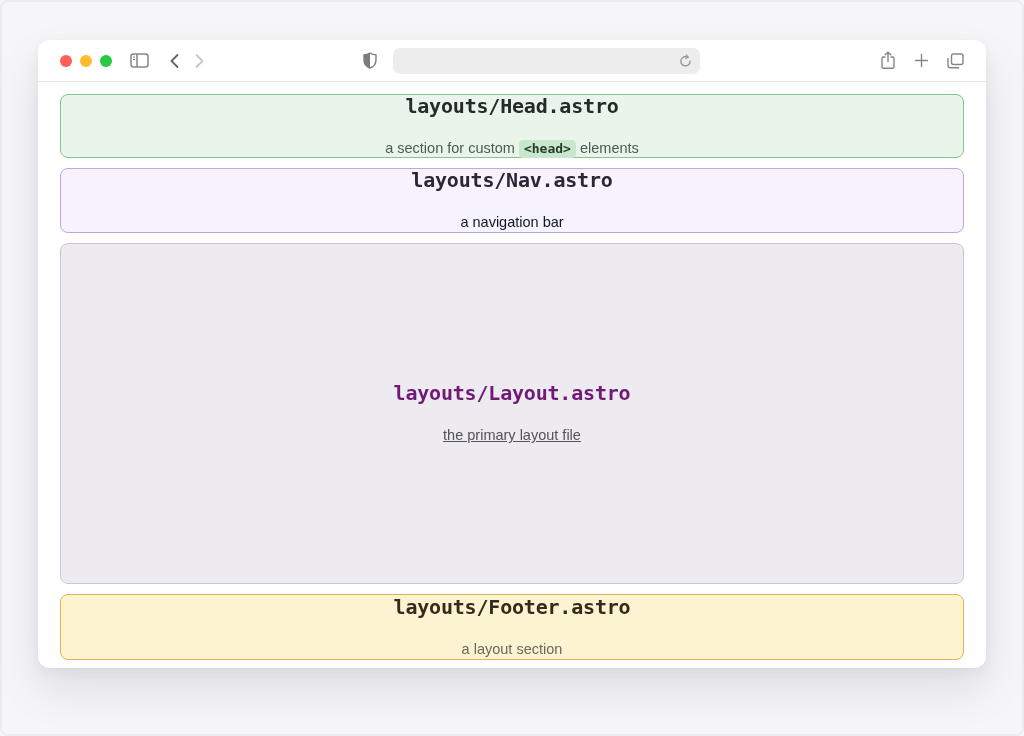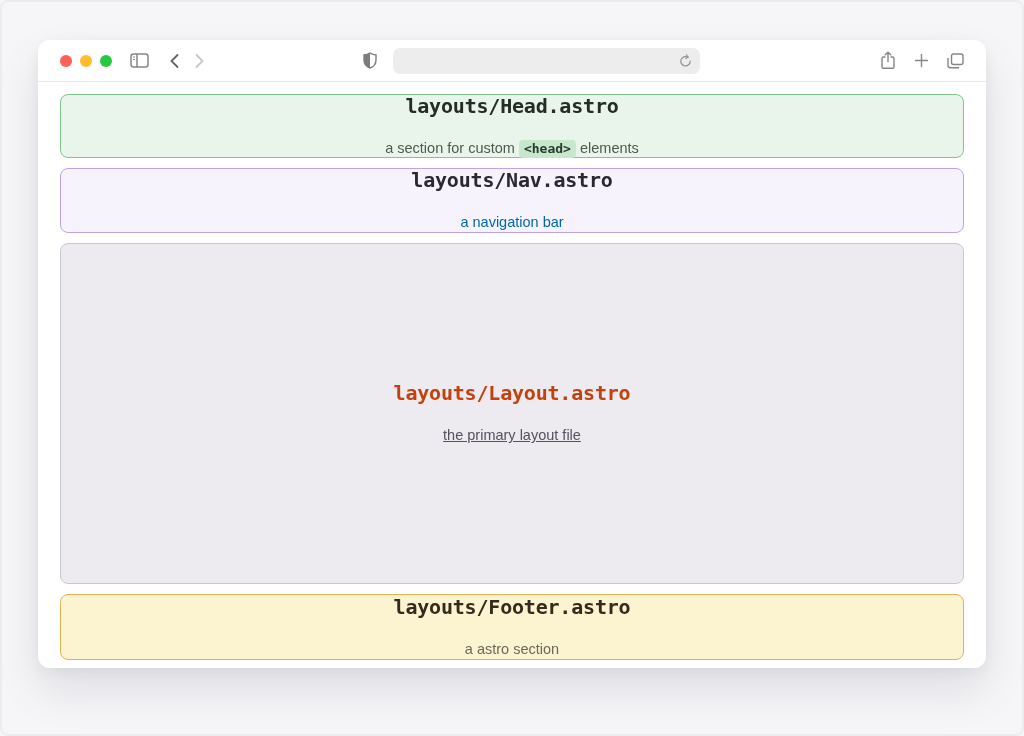"a navigation bar" div.sec-sub { color: #0369a1 -> #0f172a }
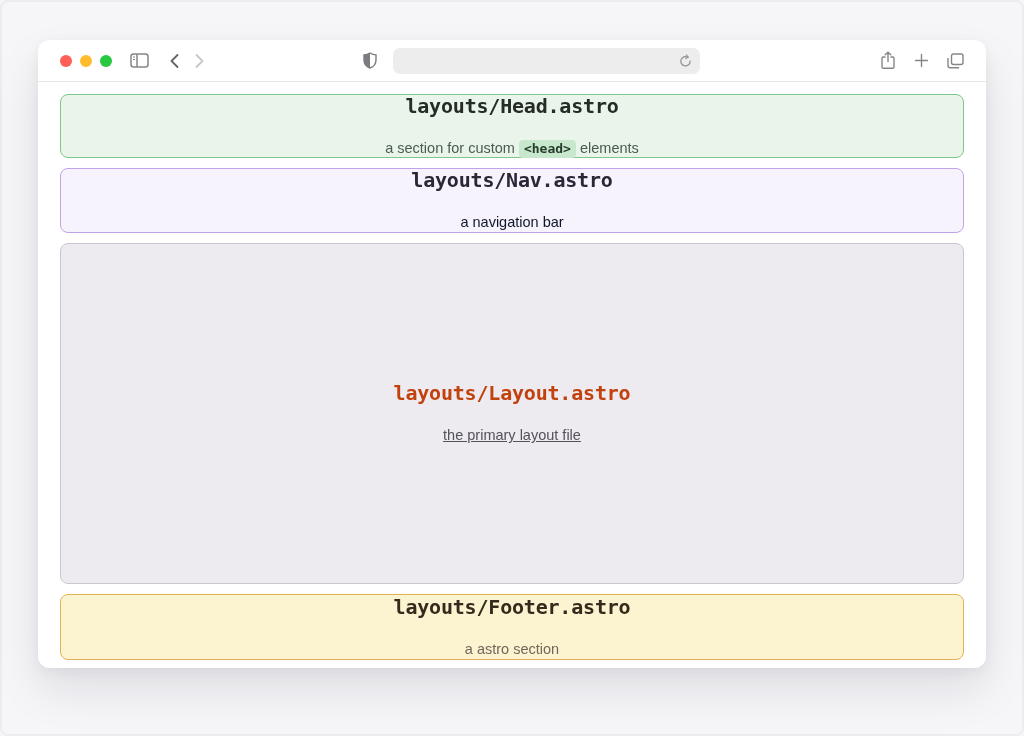"layouts/Layout.astro" div.sec-title { color: #c2410c -> #701a75 }
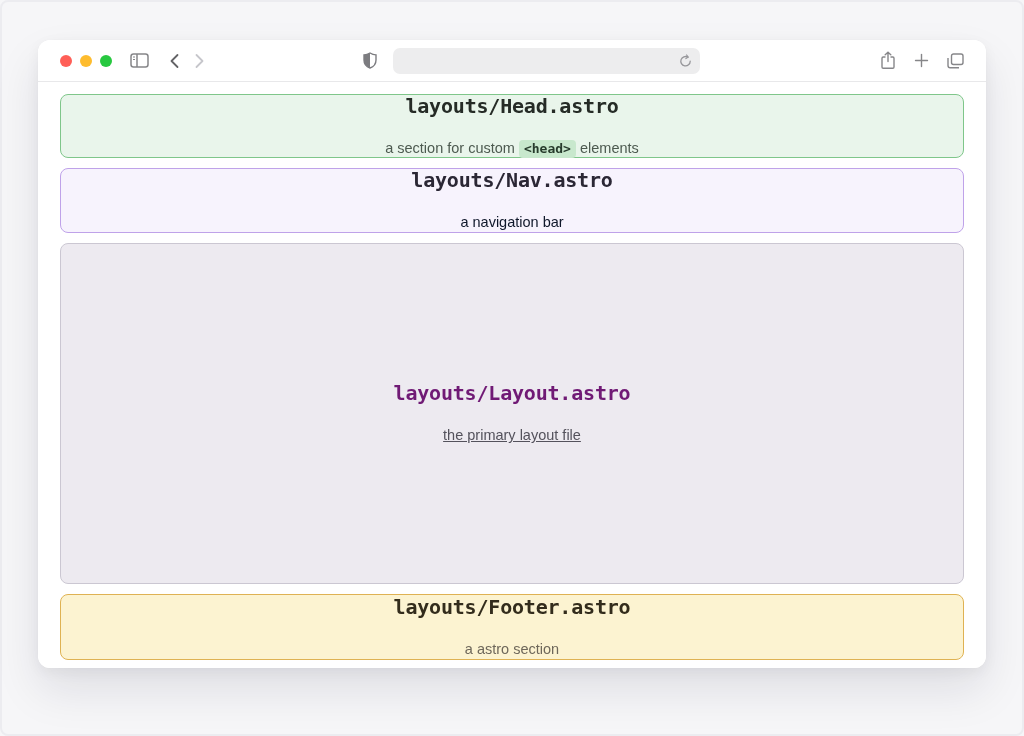"a astro section" div.sec-sub { text: astro -> layout }
